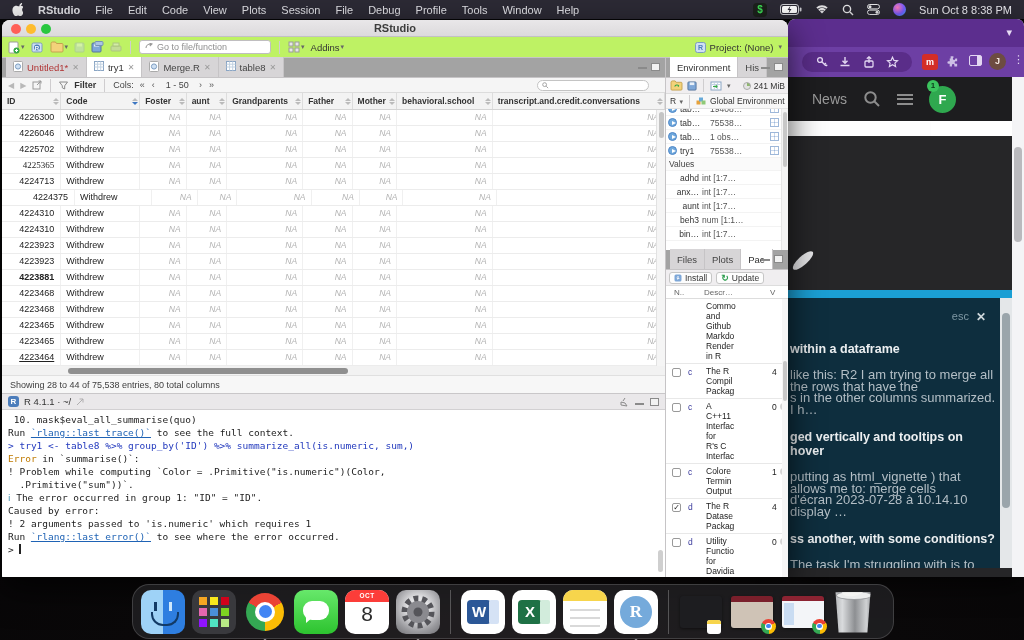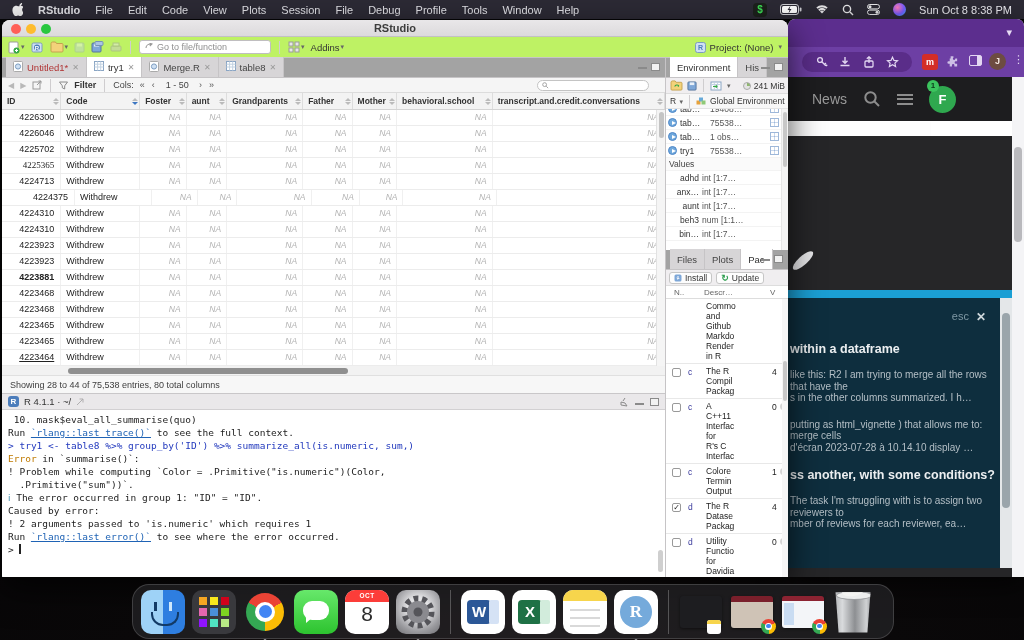"like this: R2 I am" .result-line { font-size: 10px -> 13px }
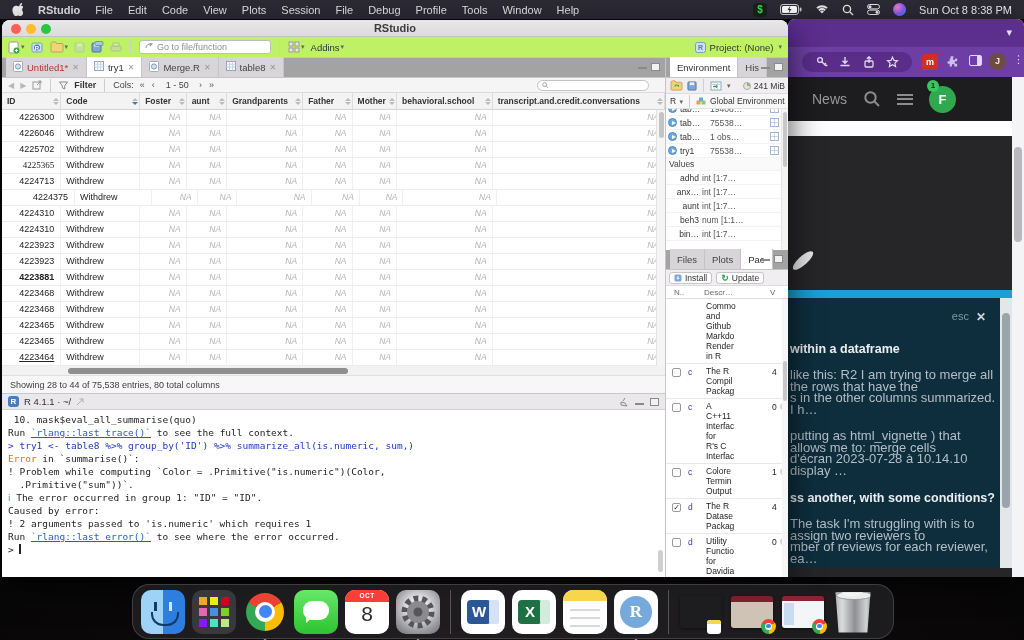"ged vertically and tooltips on" div.result-title { html: none -> <div>ged vertically and tooltips on hover</div> }
